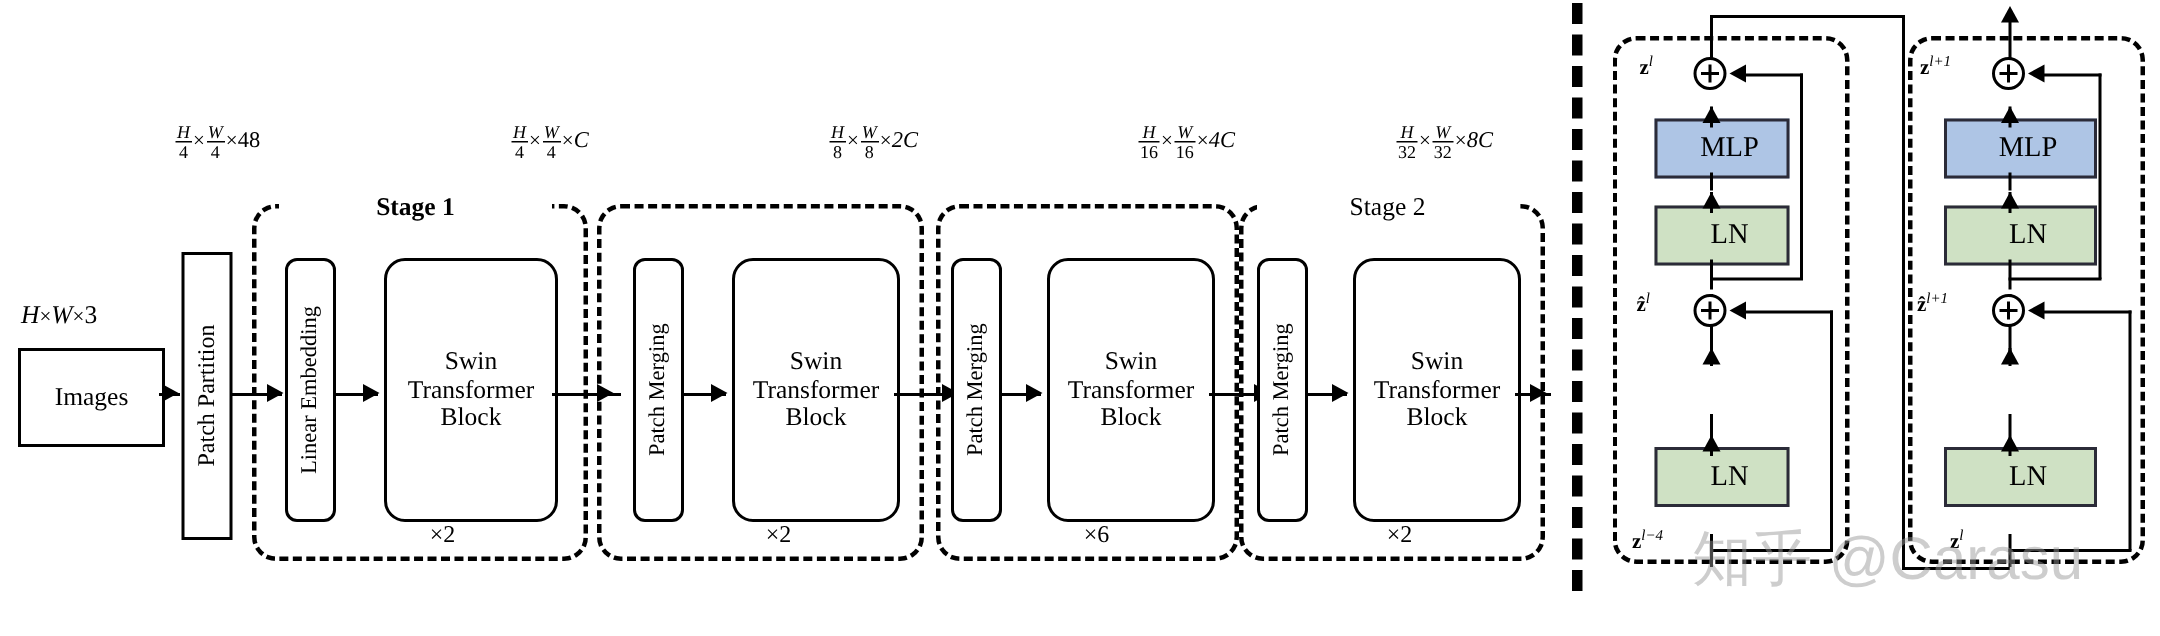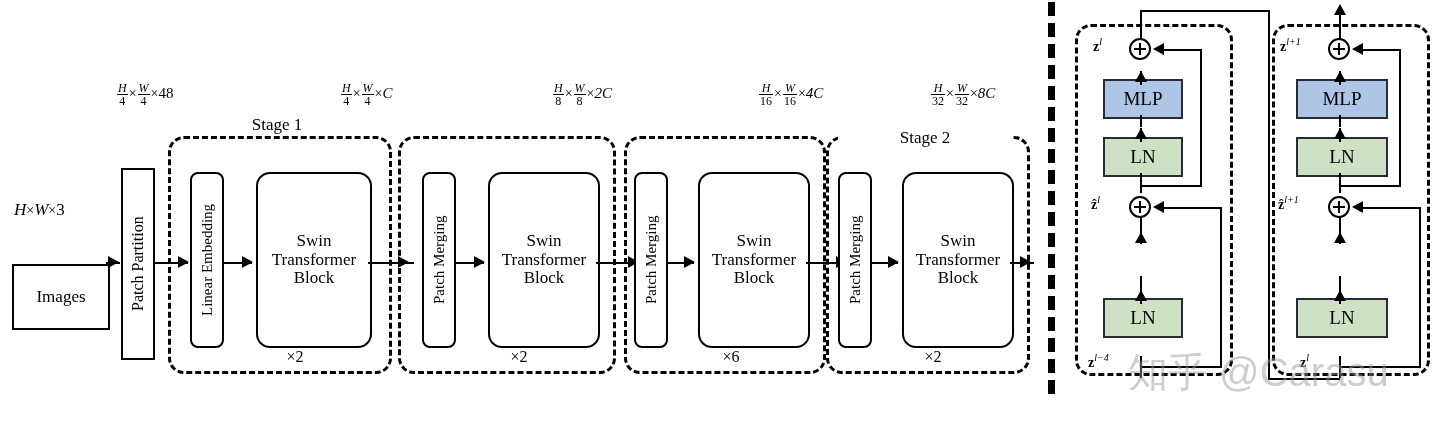"MLP" .blk { padding-left: none -> 10px }
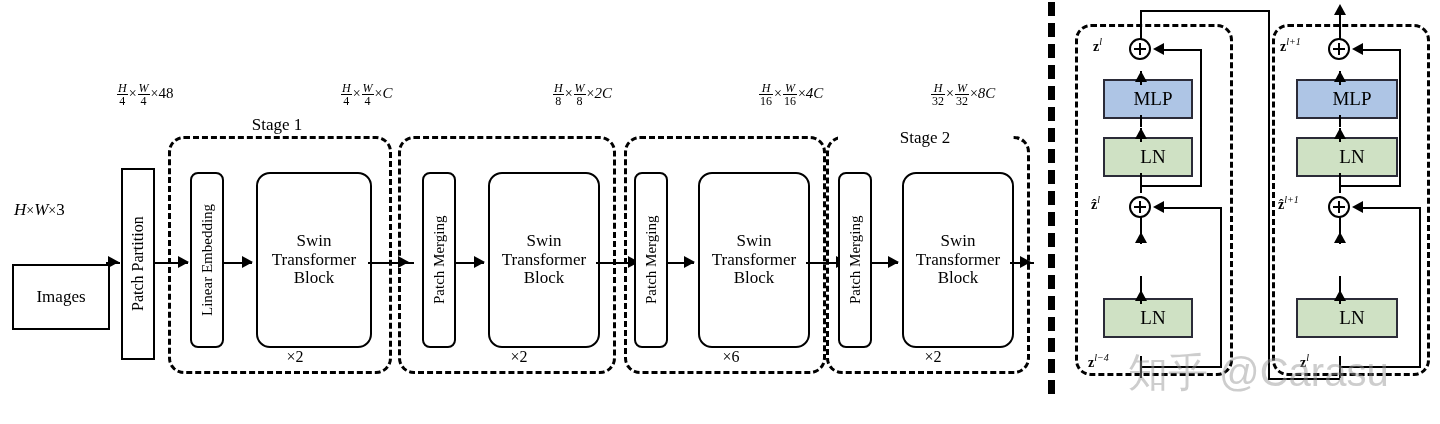"Stage 1" div.stage-title { font-weight: none -> bold; top: 115px -> 128px }
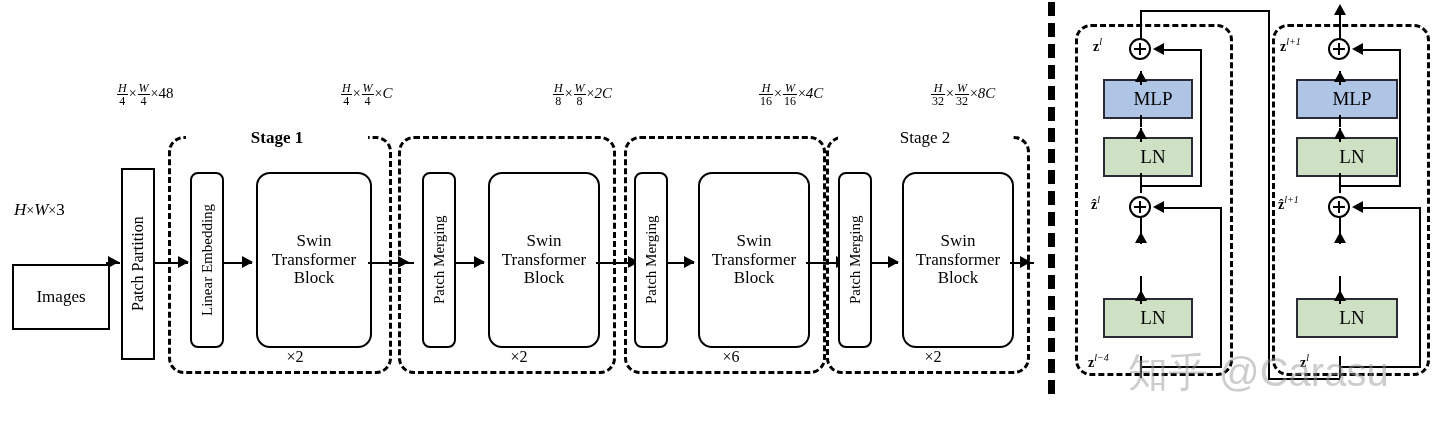"Images" div.node { margin-top: 32px -> none }
